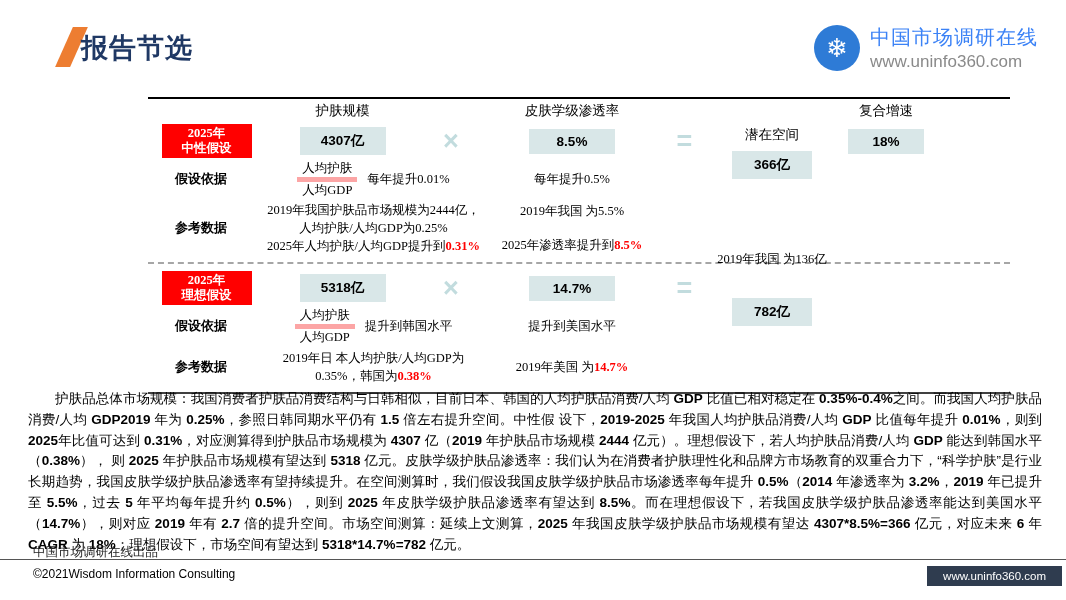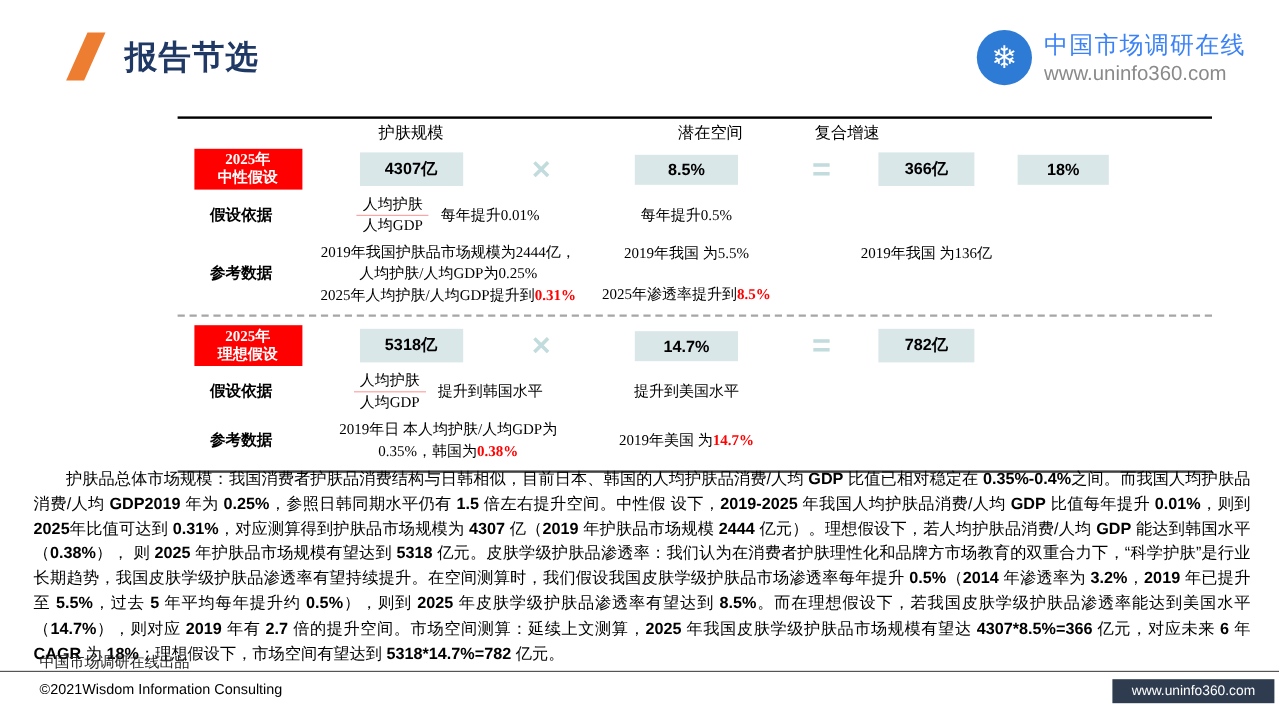"报告节选" .page-title { left: 104px -> 81px }
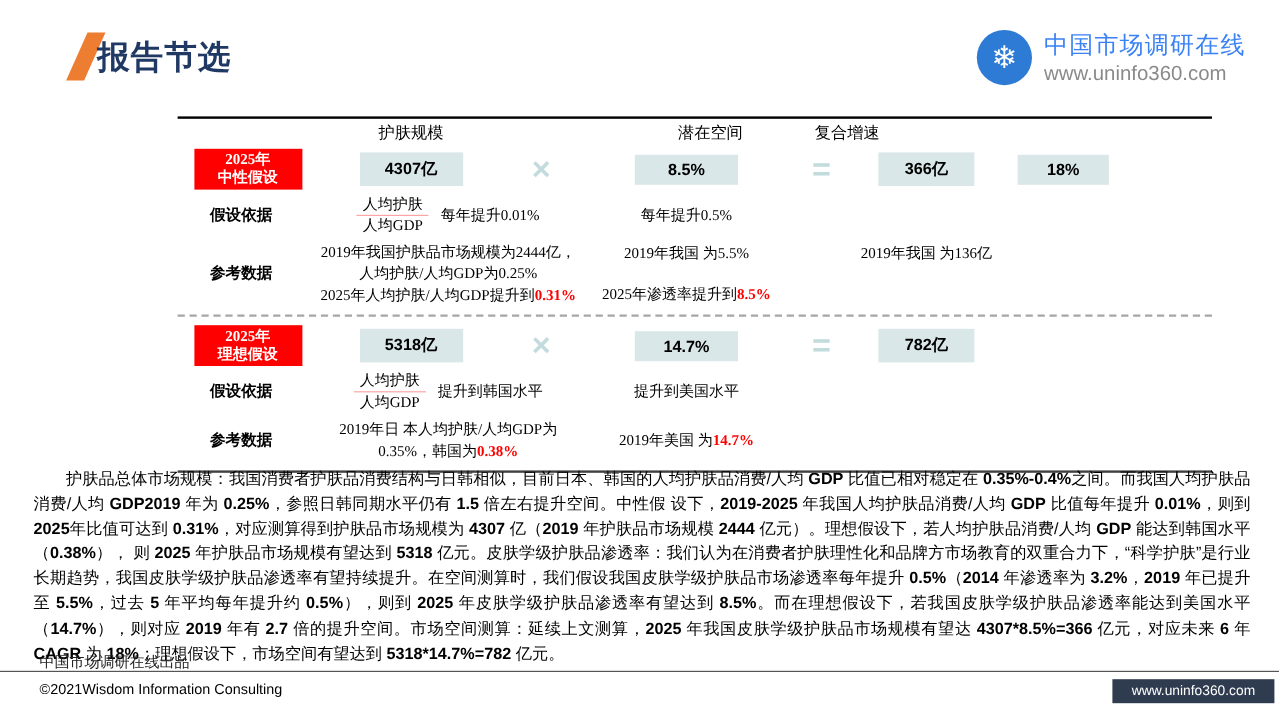"皮肤学级渗透率" div.c { html: none -> <div>皮肤学级渗透率</div> }
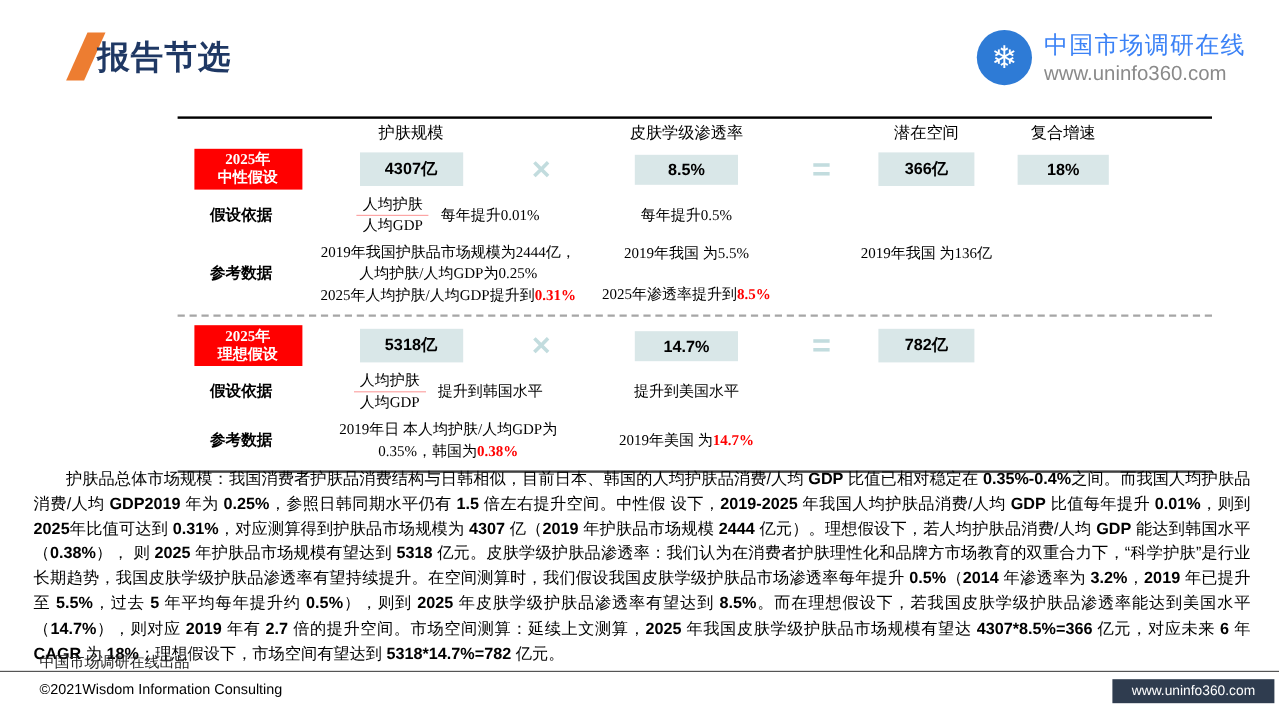"潜在空间" .c6 { margin-top: none -> 48px }
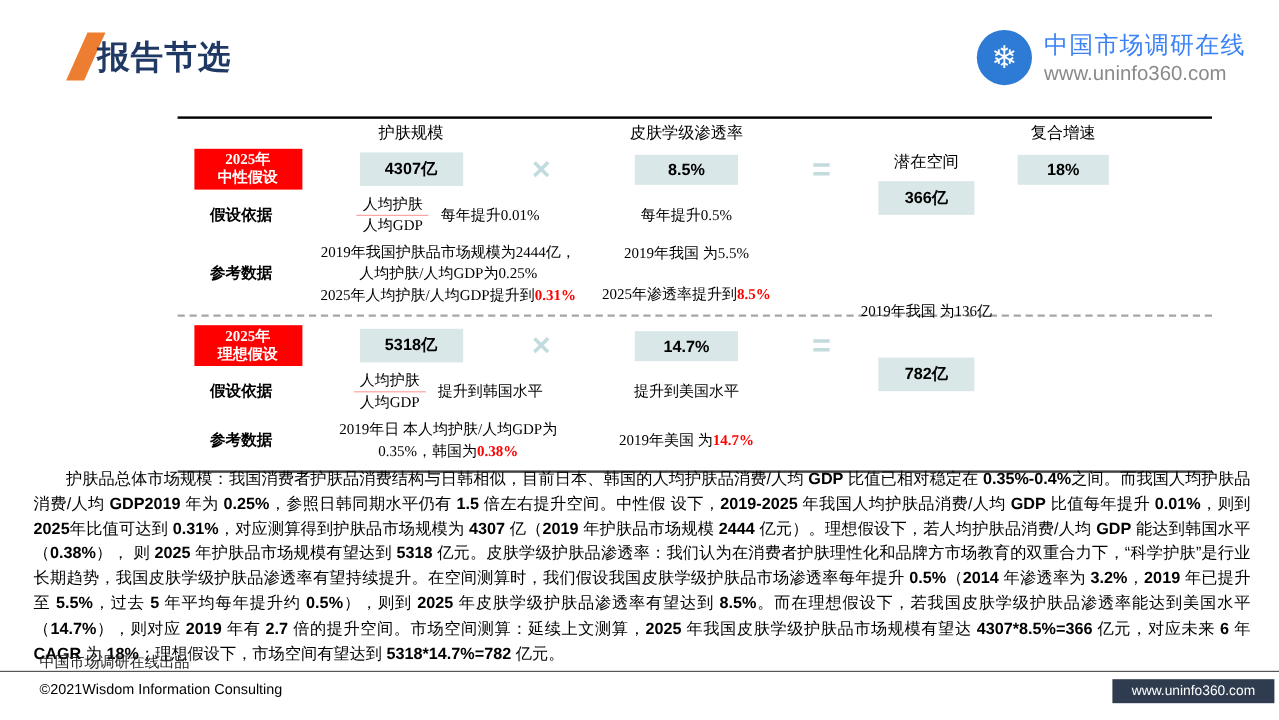"人均护肤" .frac-top { border-bottom: 1px solid #fca5a5 -> 5px solid #fca5a5 }
